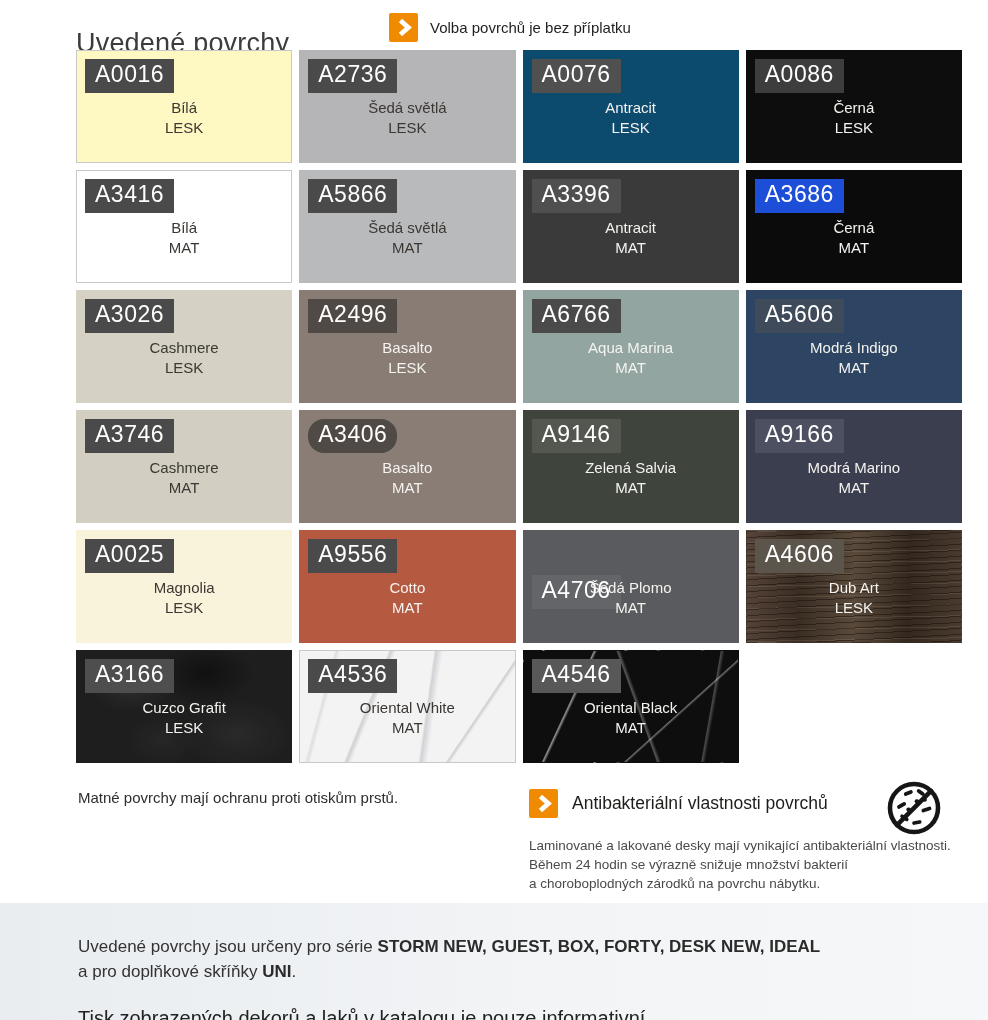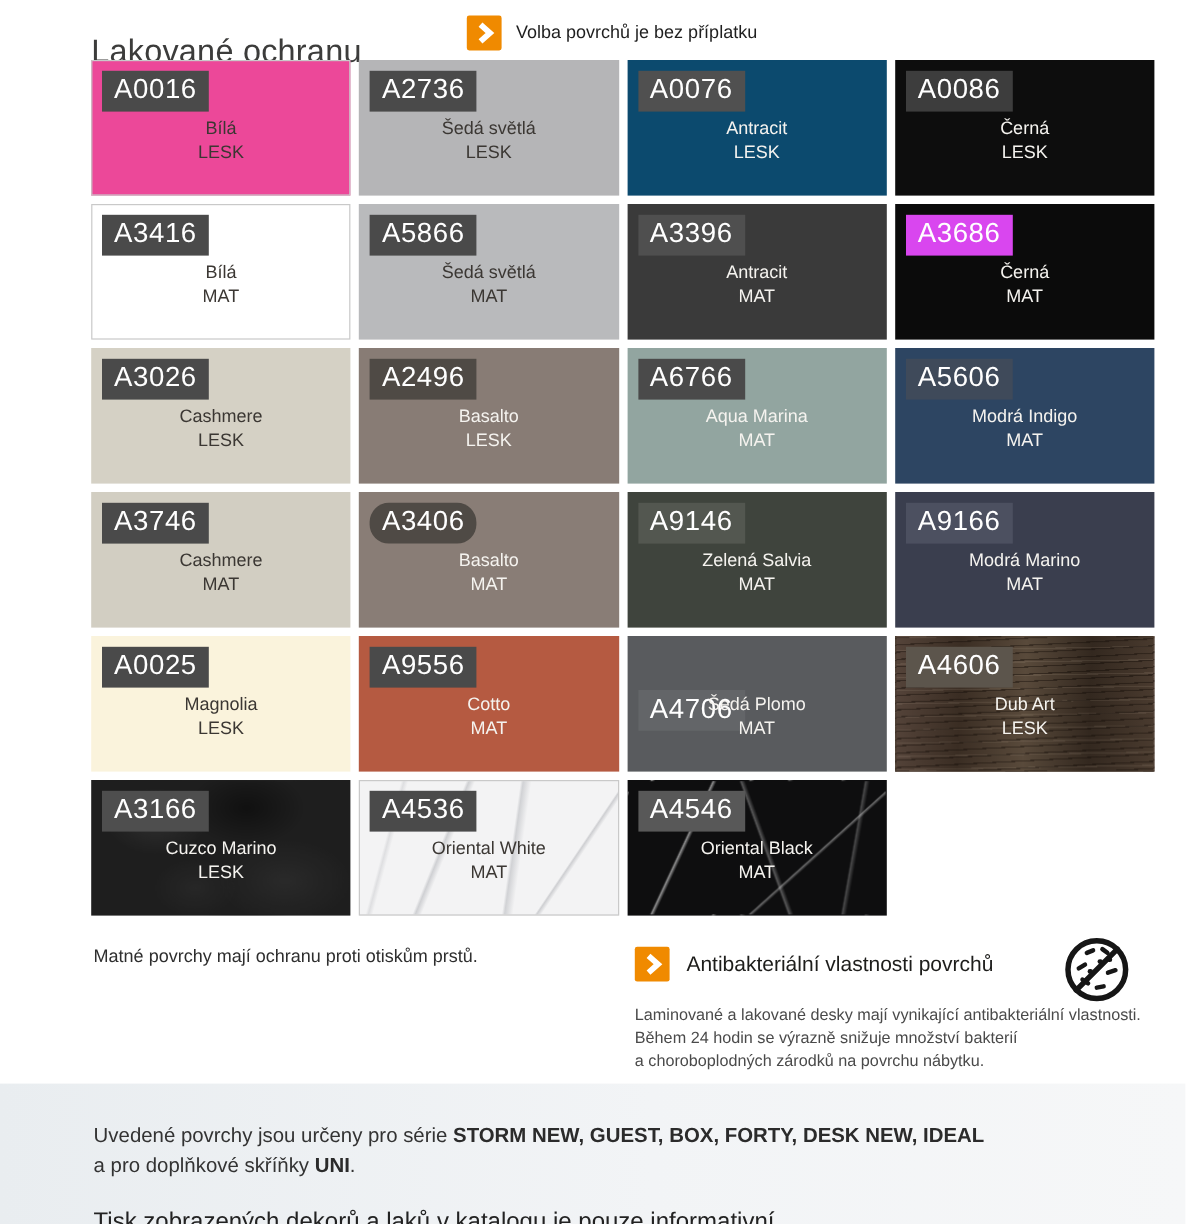"Lakované ochranu" h1.page-title { text: Lakované ochranu -> Uvedené povrchy }
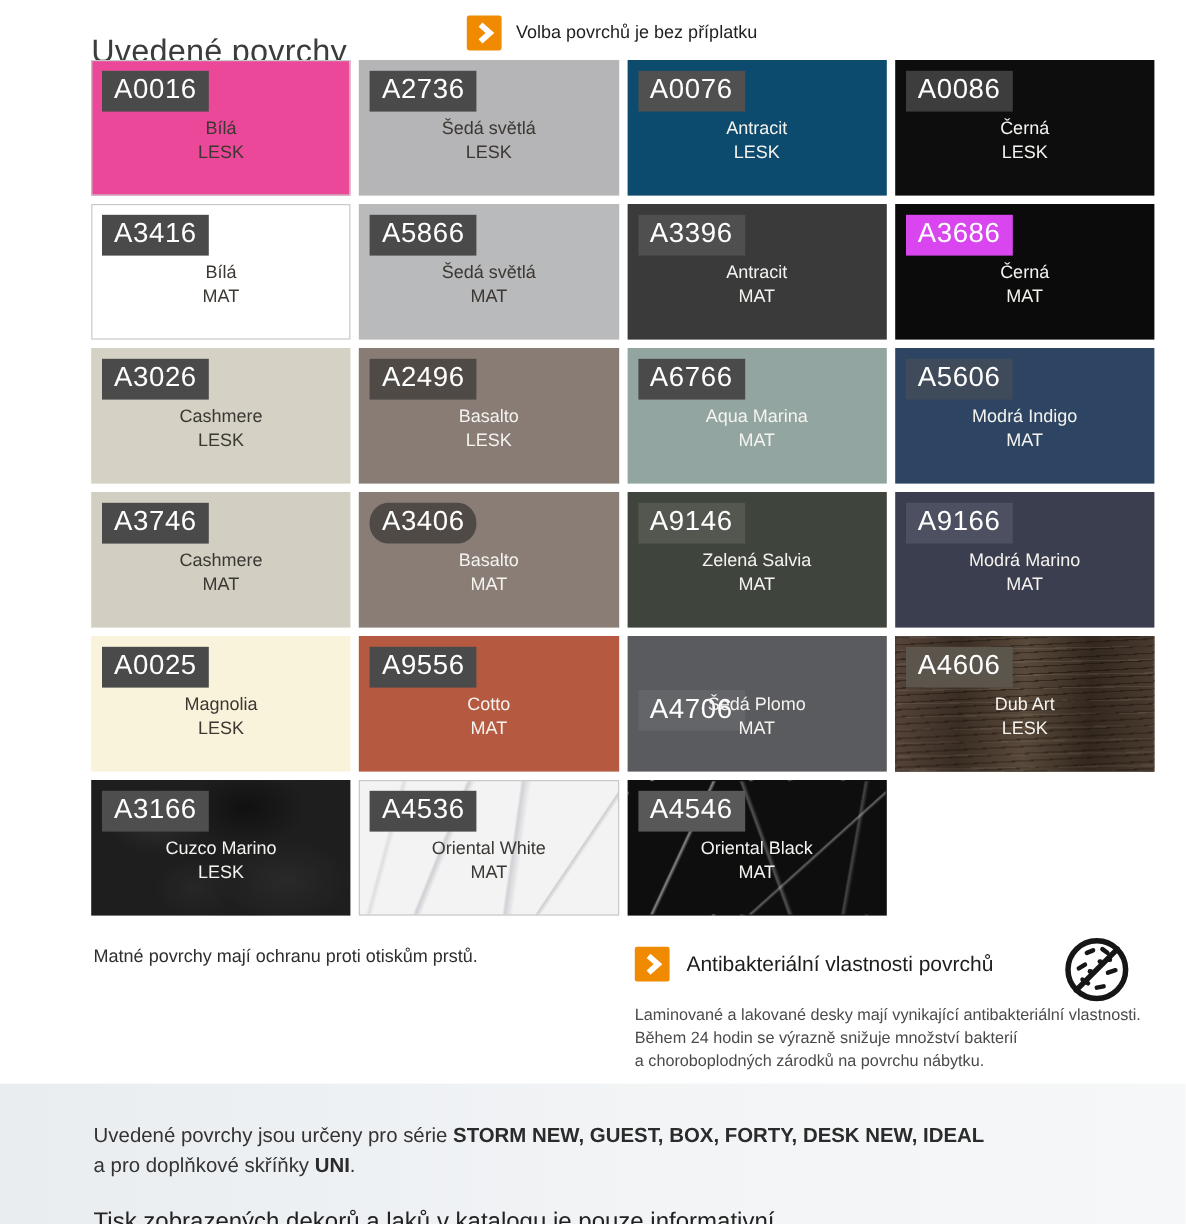"A0016" div.swatch { background: #ec4899 -> #fef9c3 }
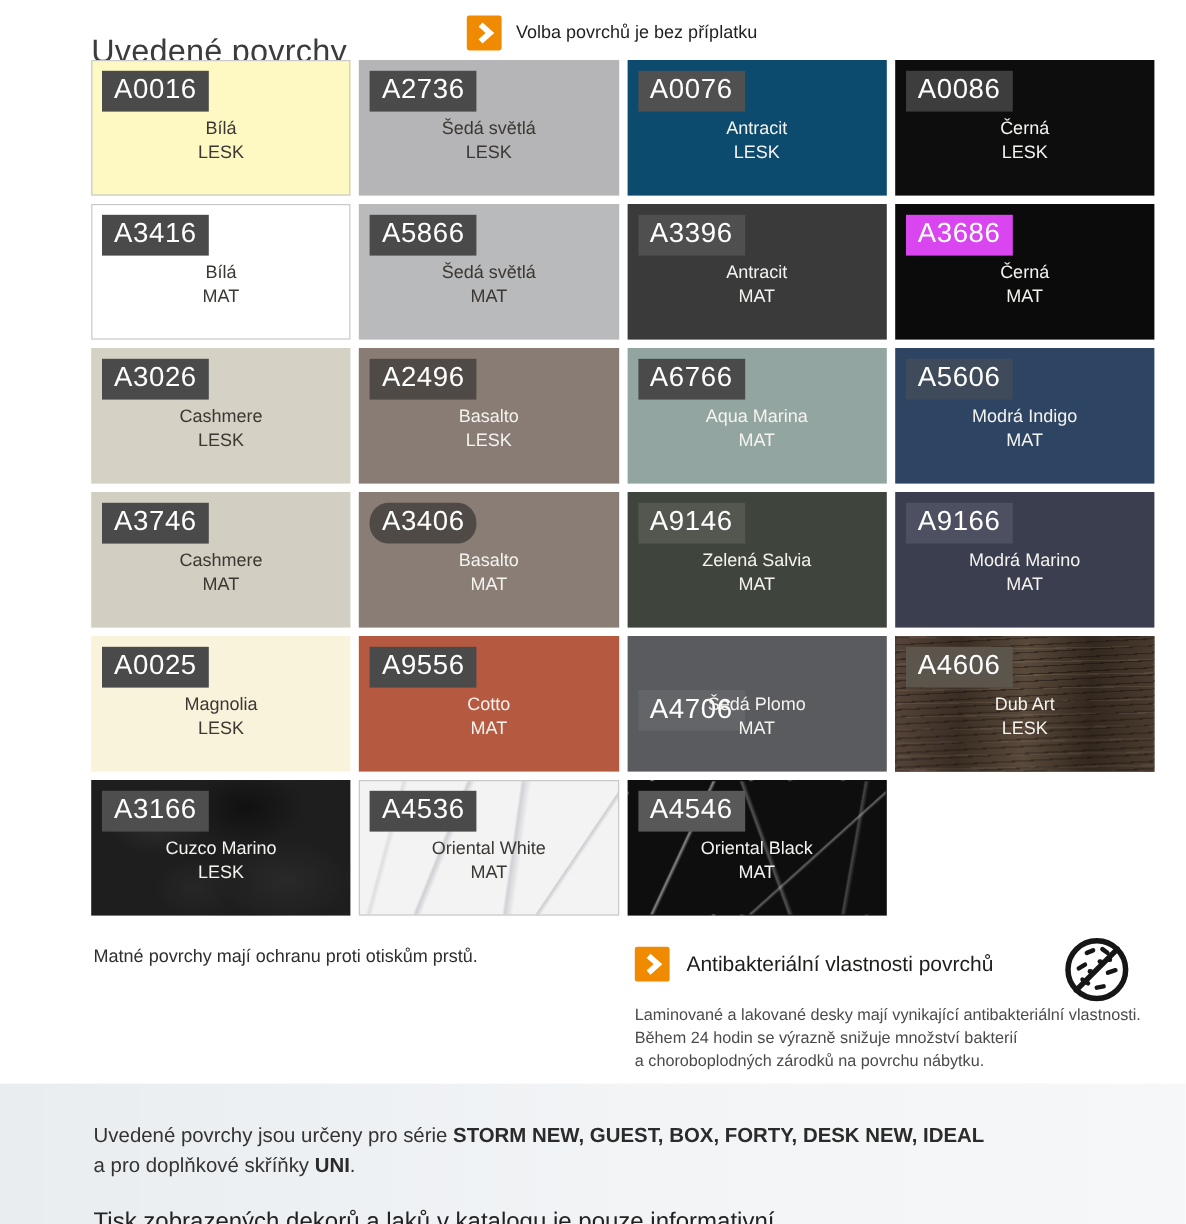"A3686" span.code { background: #d946ef -> #1d4ed8 }
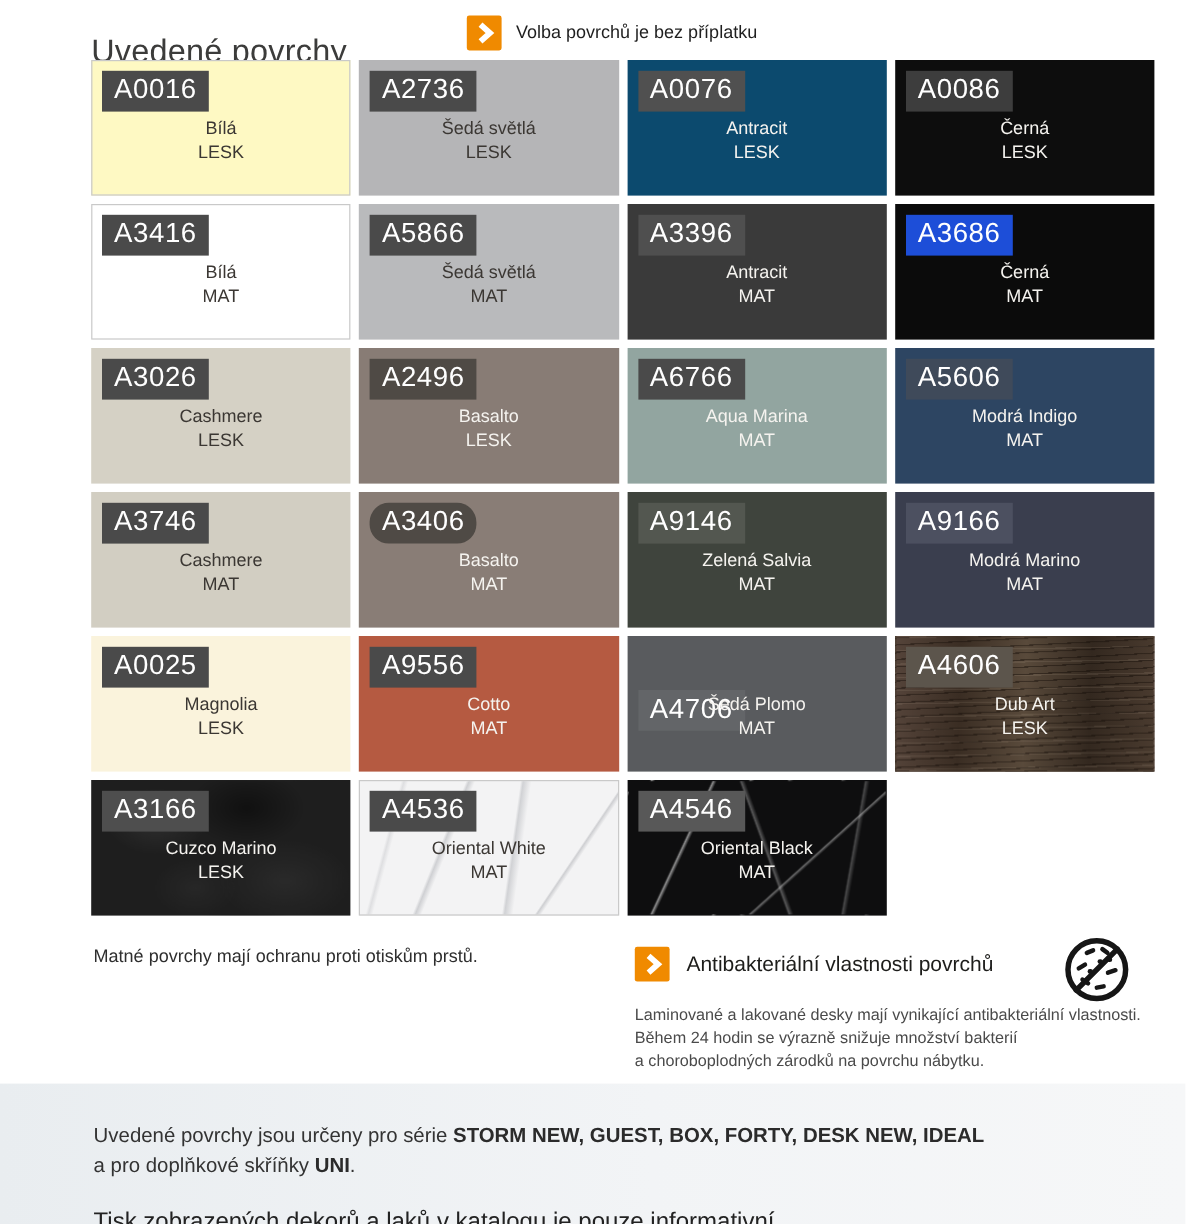"Cuzco Marino" div { text: Marino -> Grafit }
